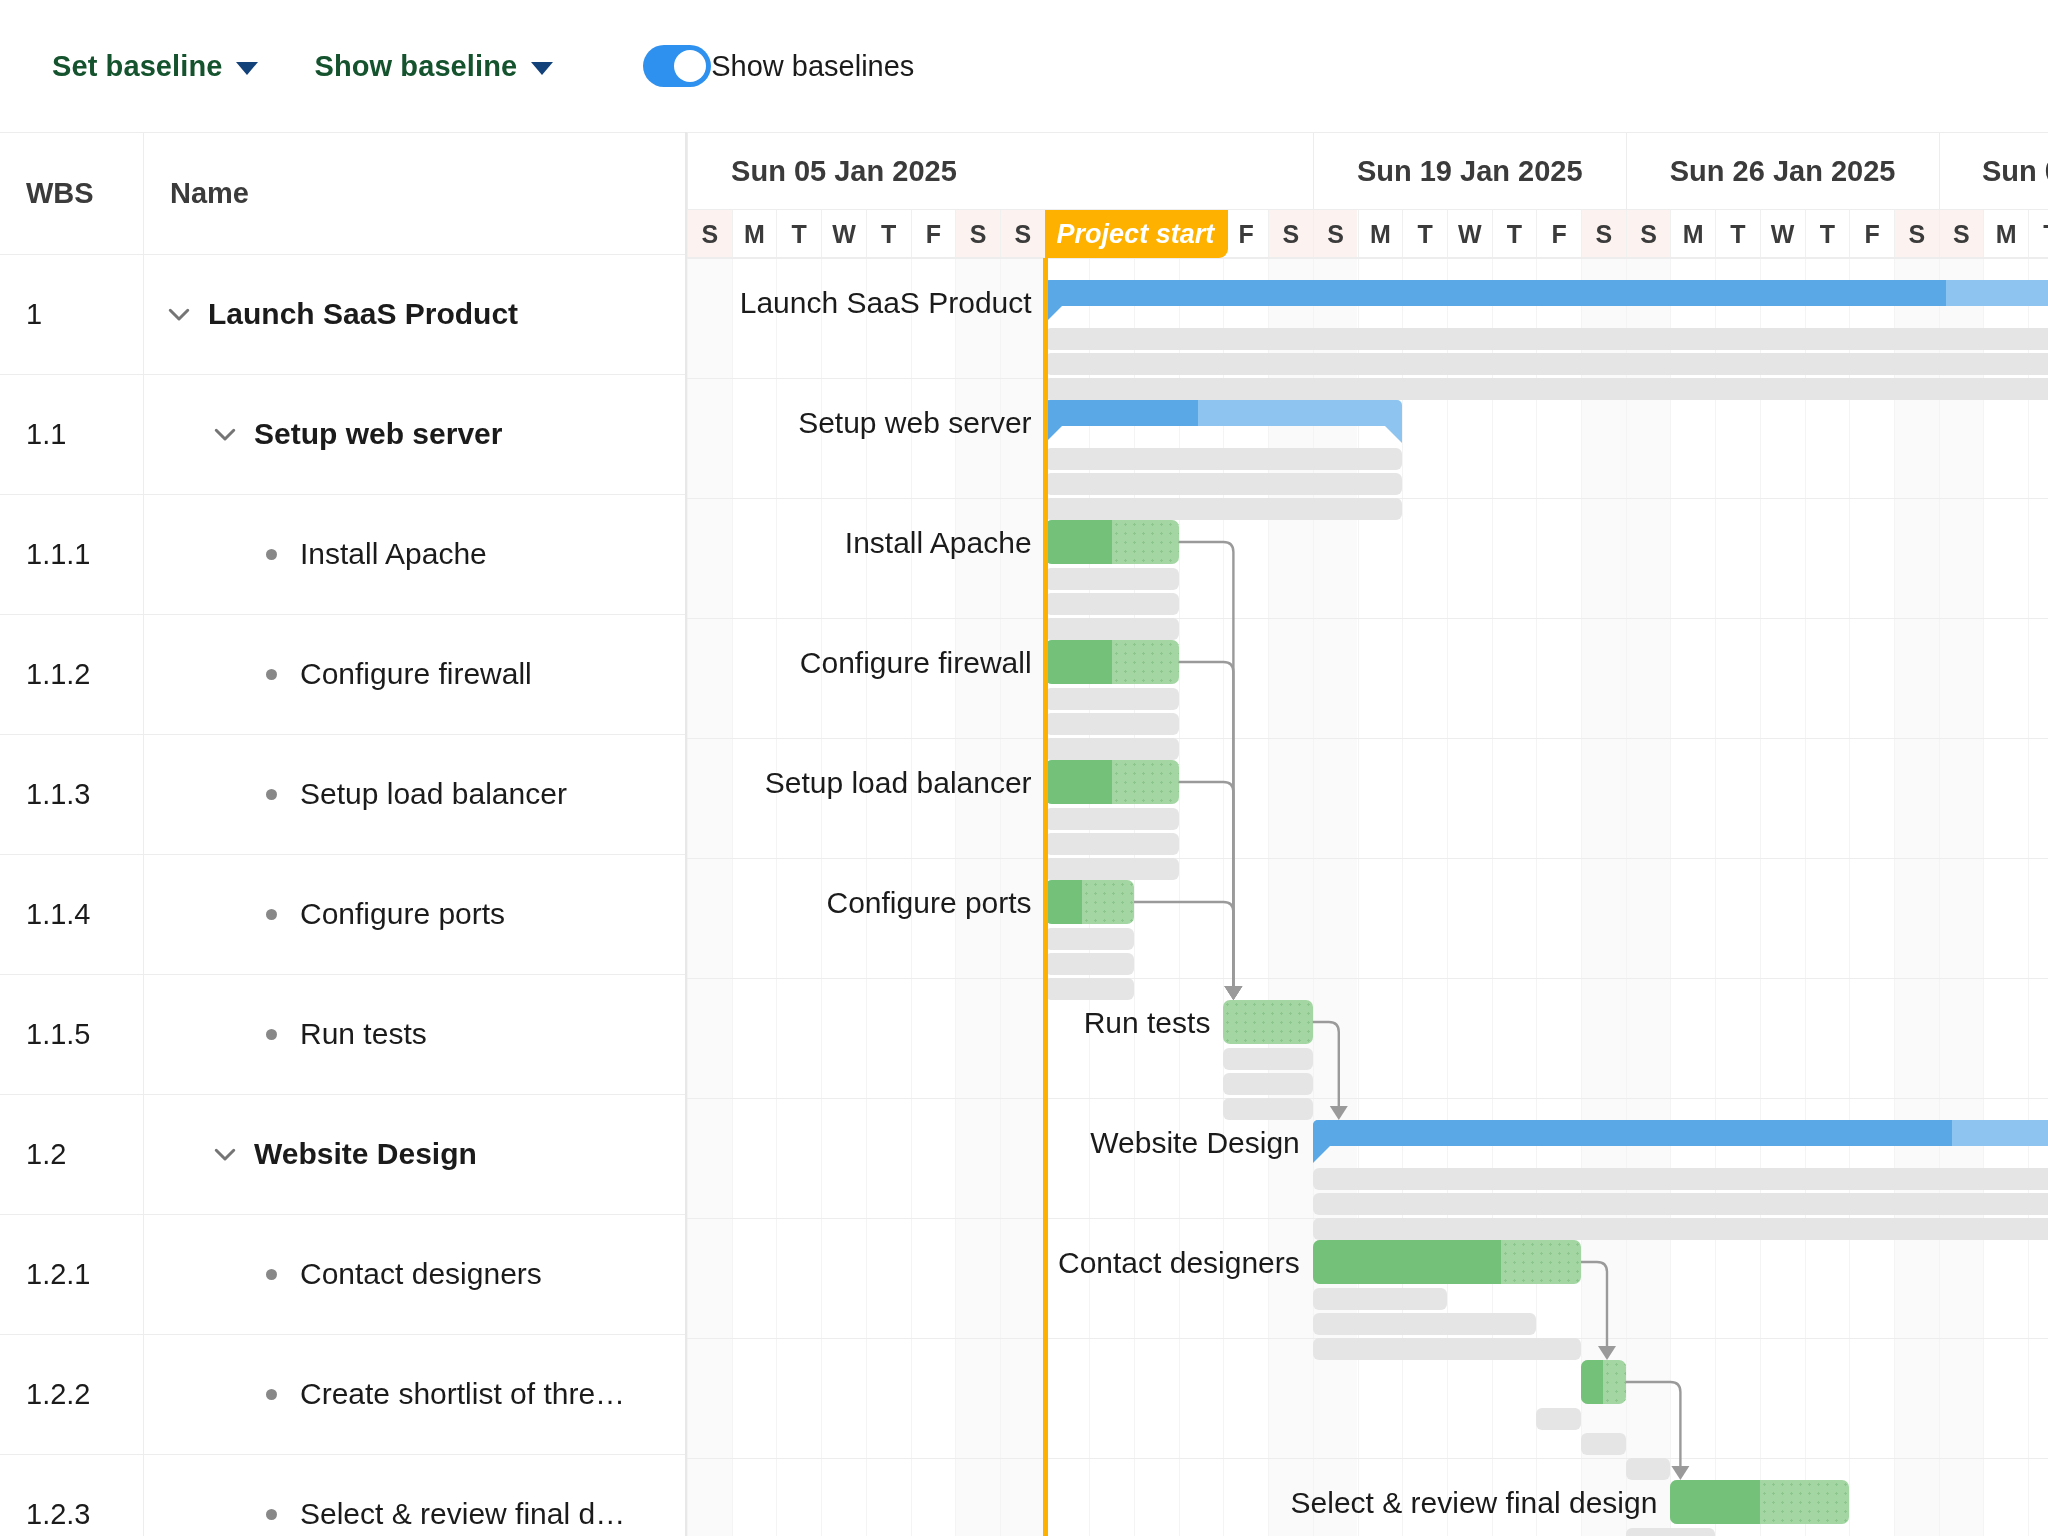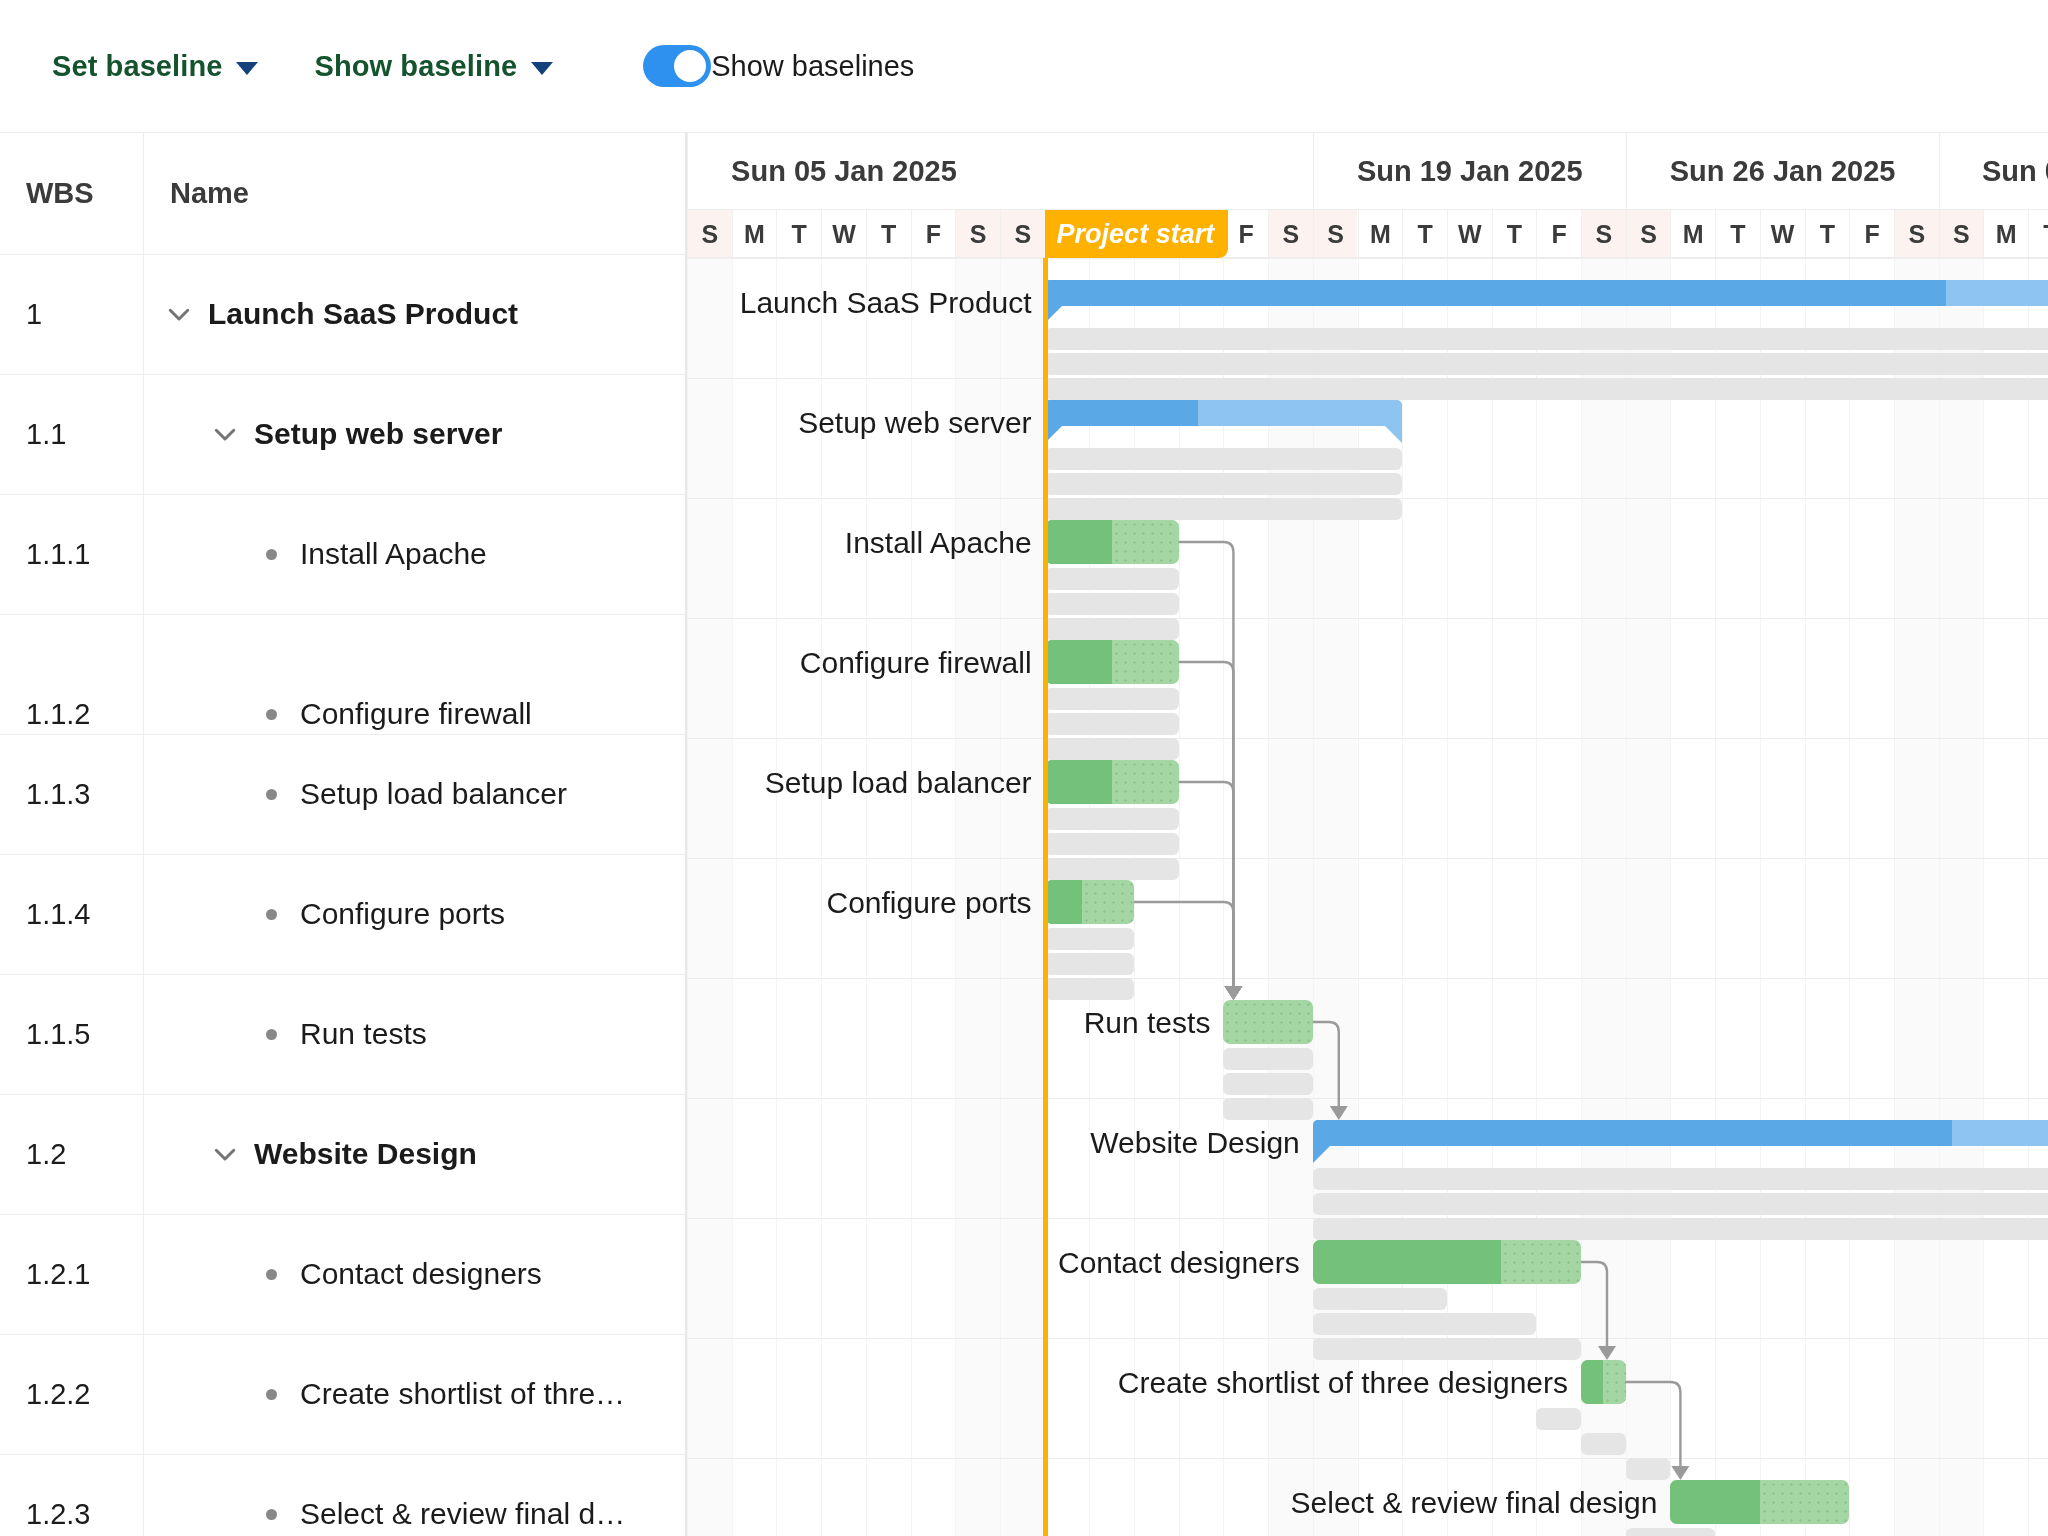"1.1.2" div.row { margin-top: 40px -> none }
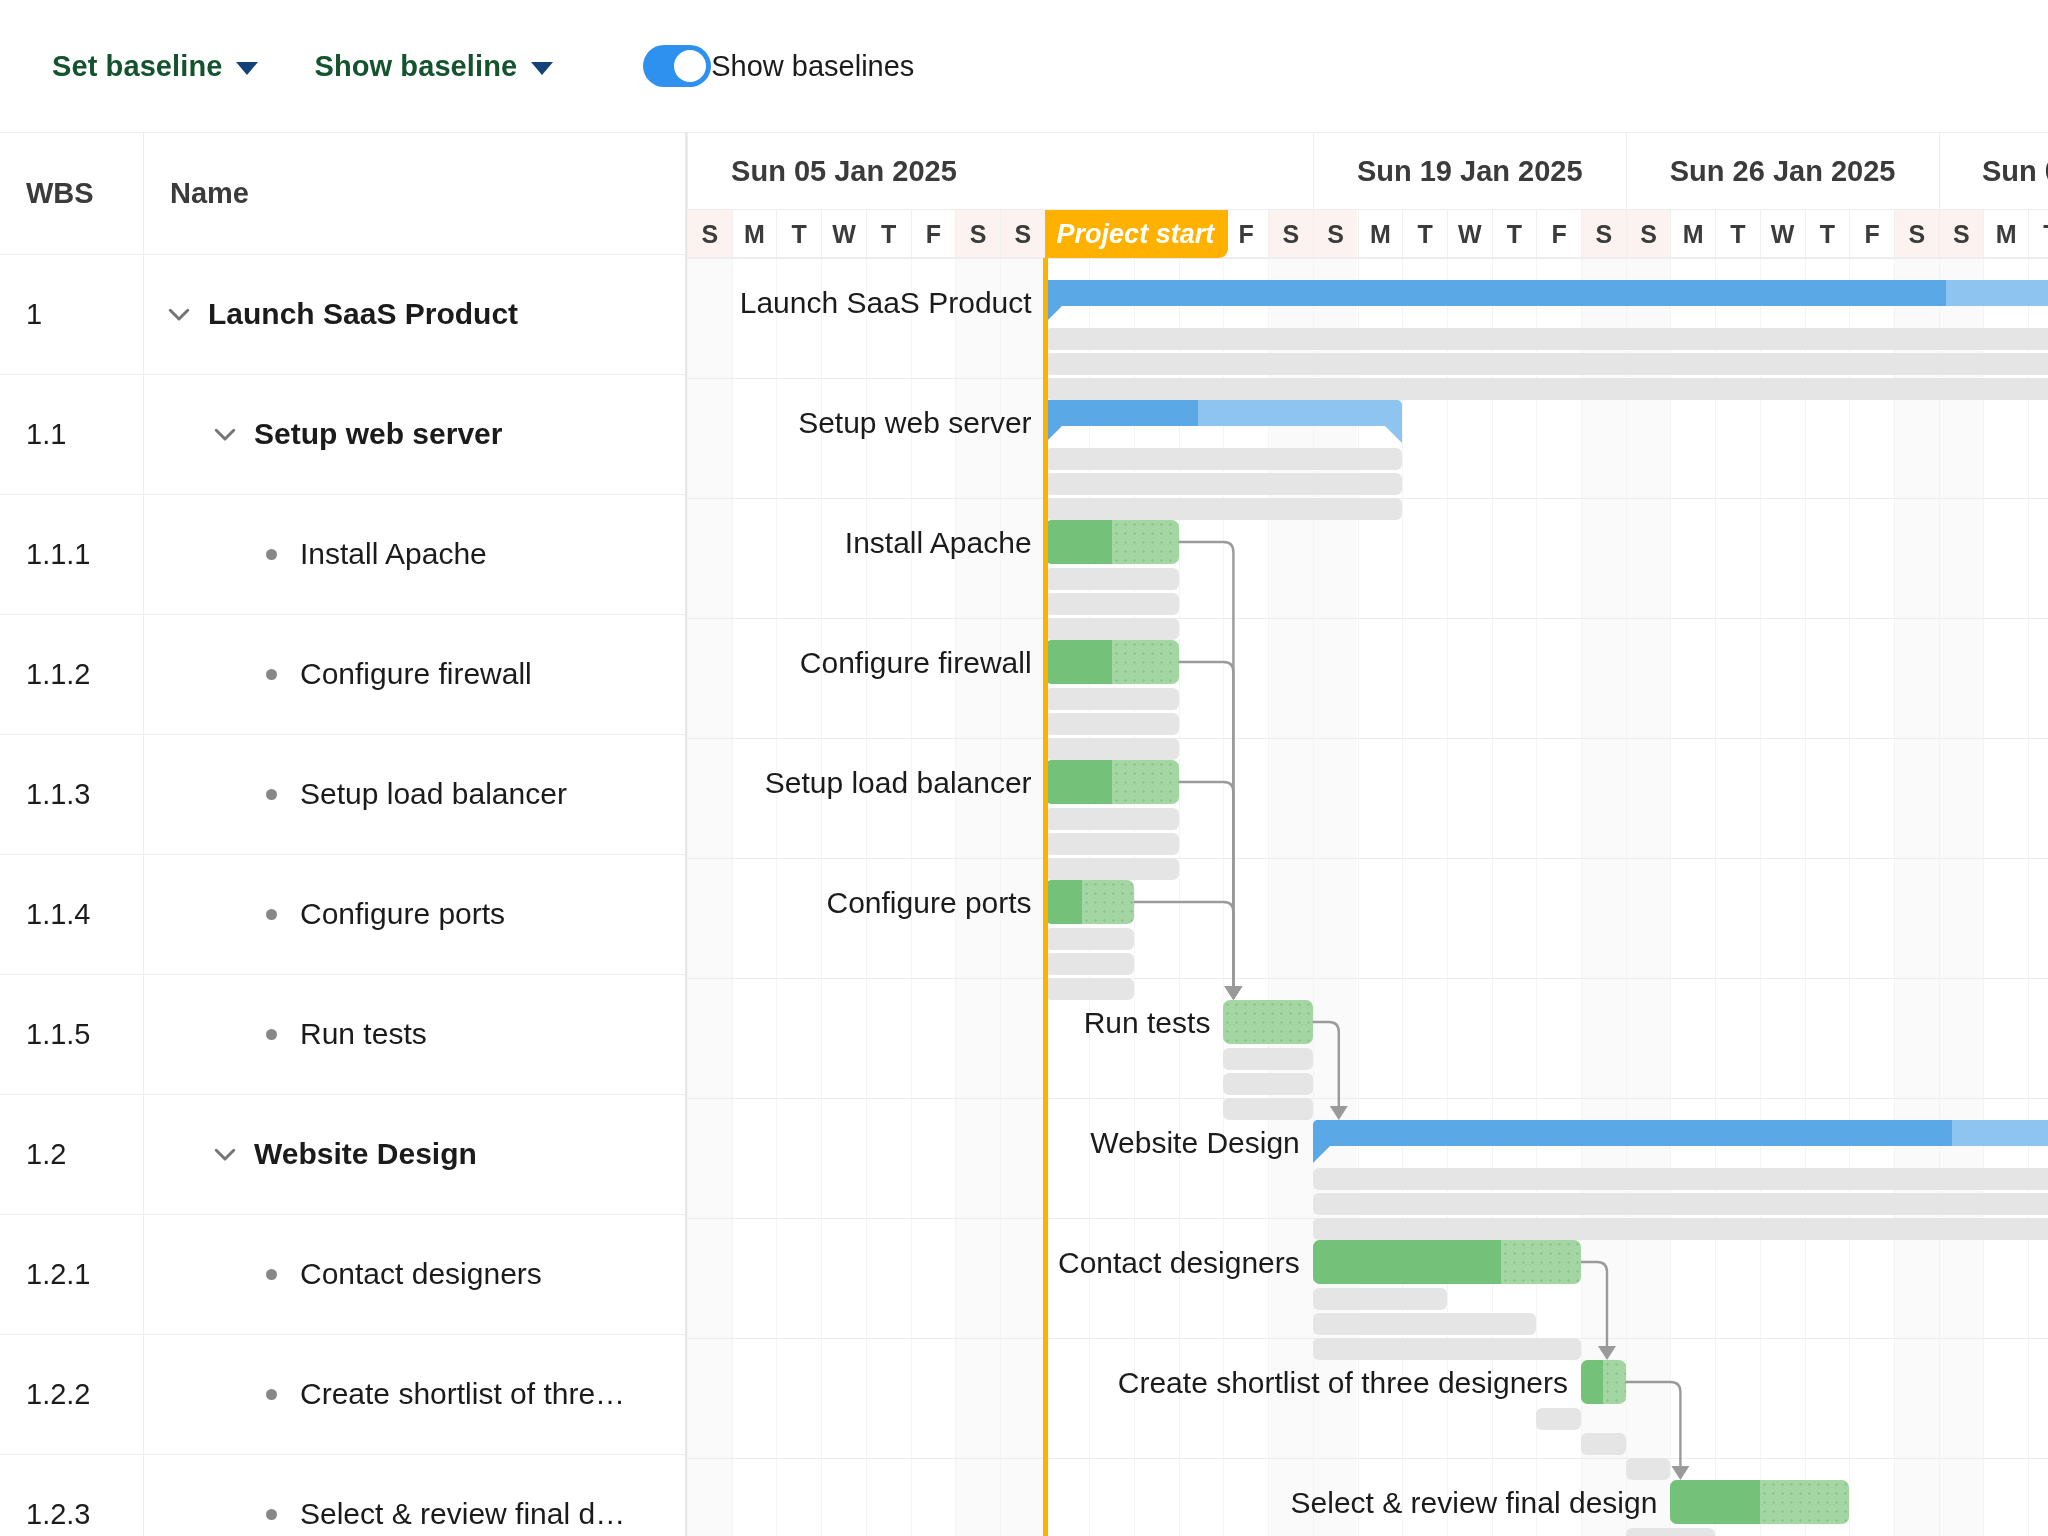"Create shortlist of three designers" div.bar-label { html: <div>Create shortlist of three designers</div> -> none }
